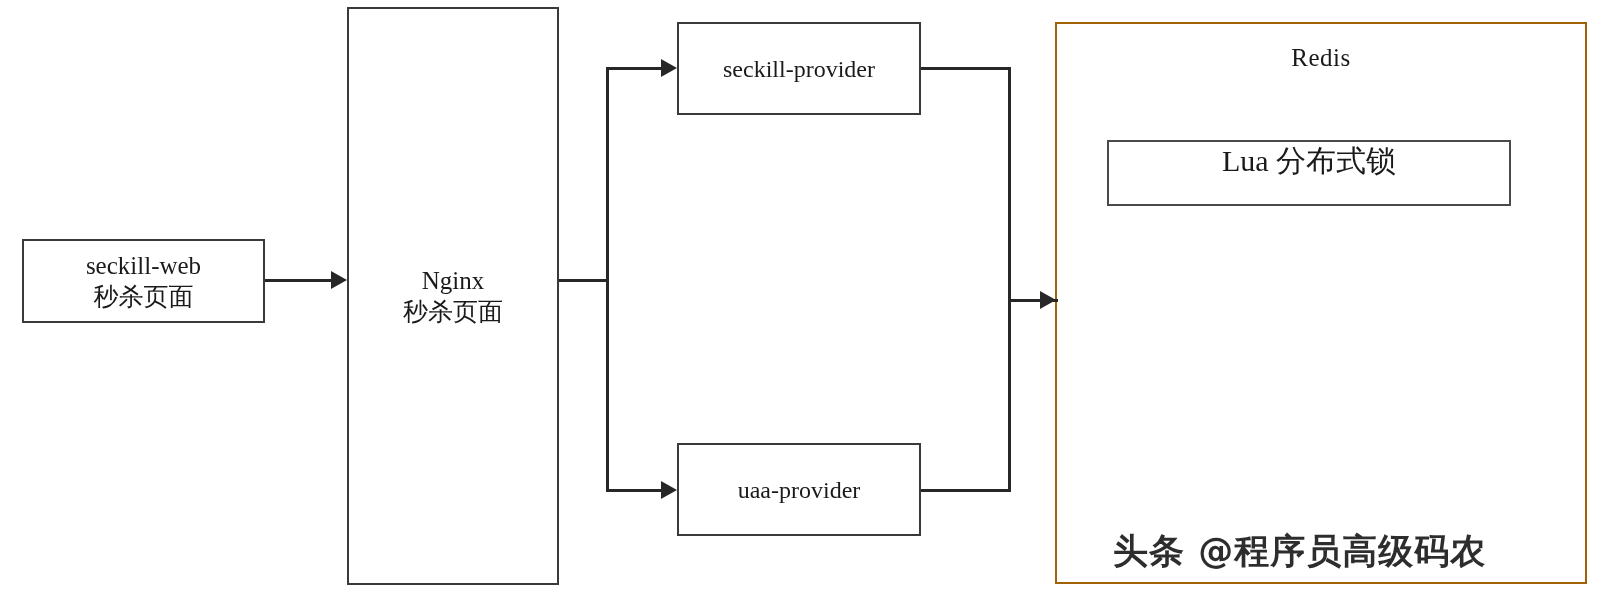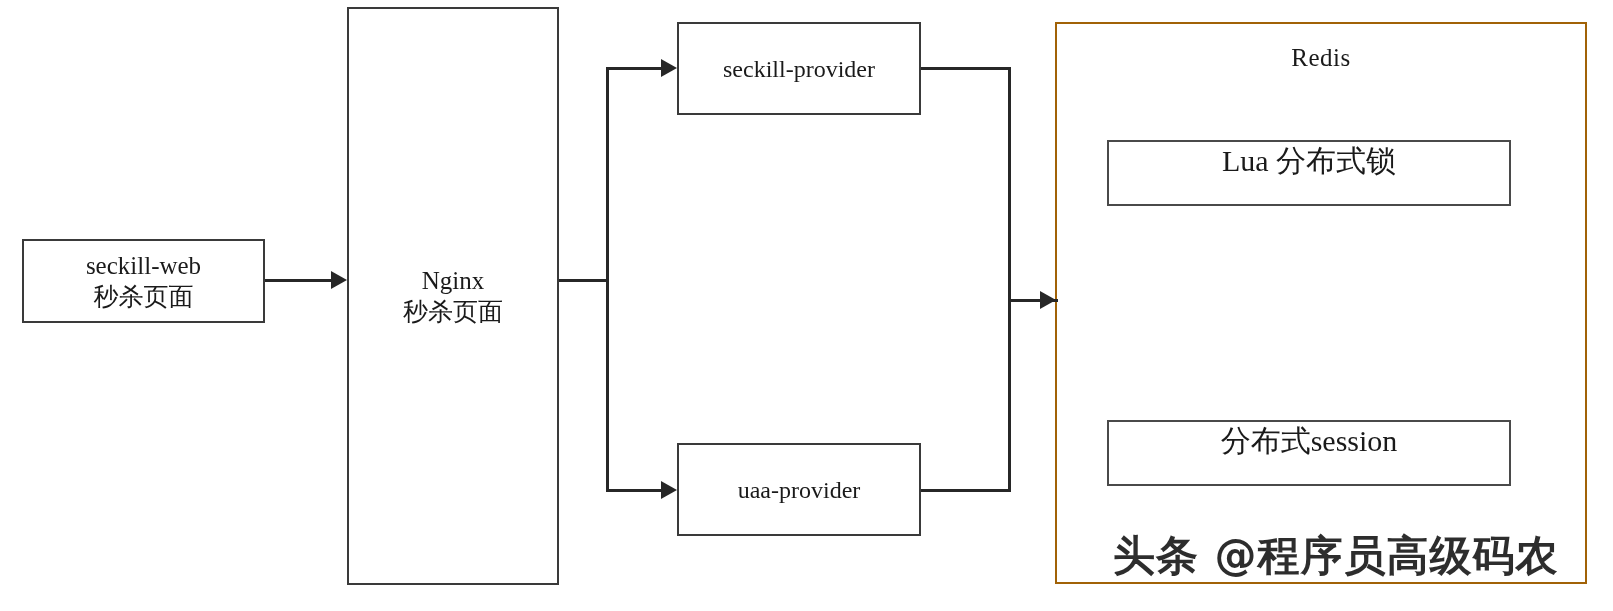"分布式session" div.redis-item { html: <div> <span>分布式session</span> </div> -> none }
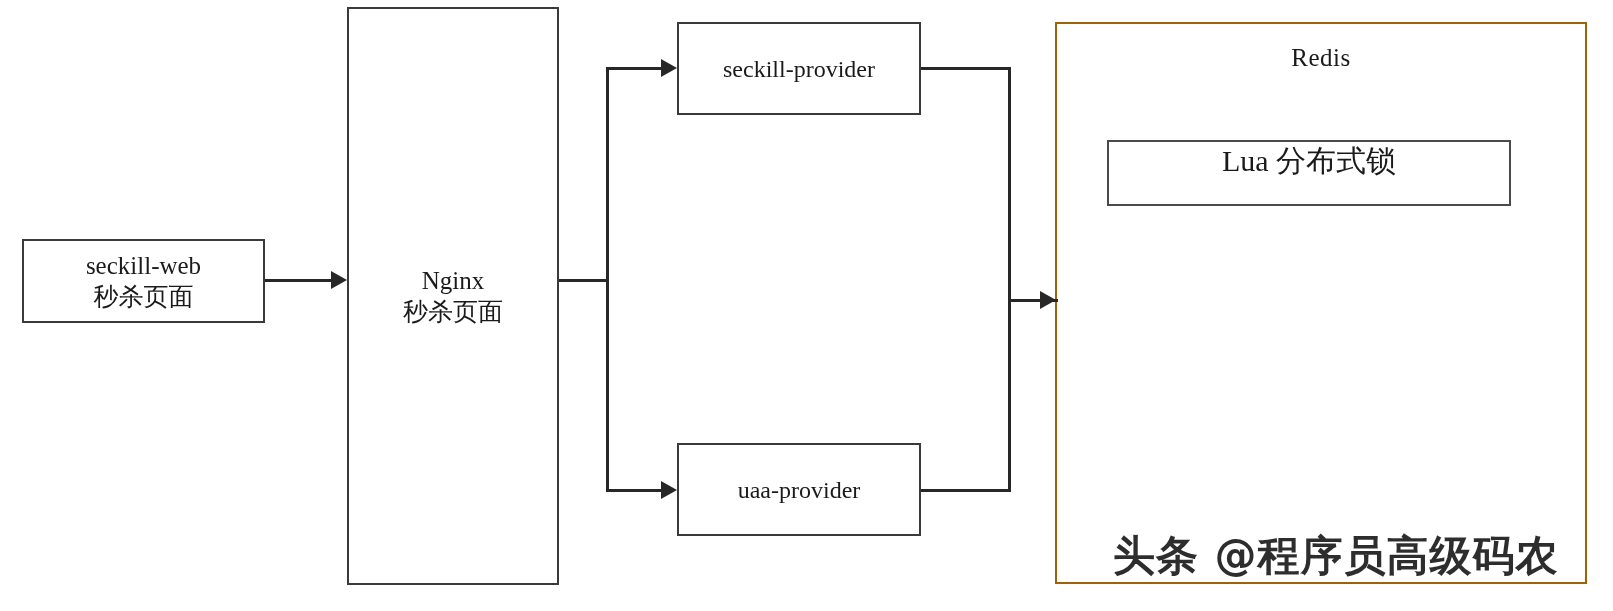"头条 @程序员高级码农" #watermark { font-size: 42px -> 35px }
